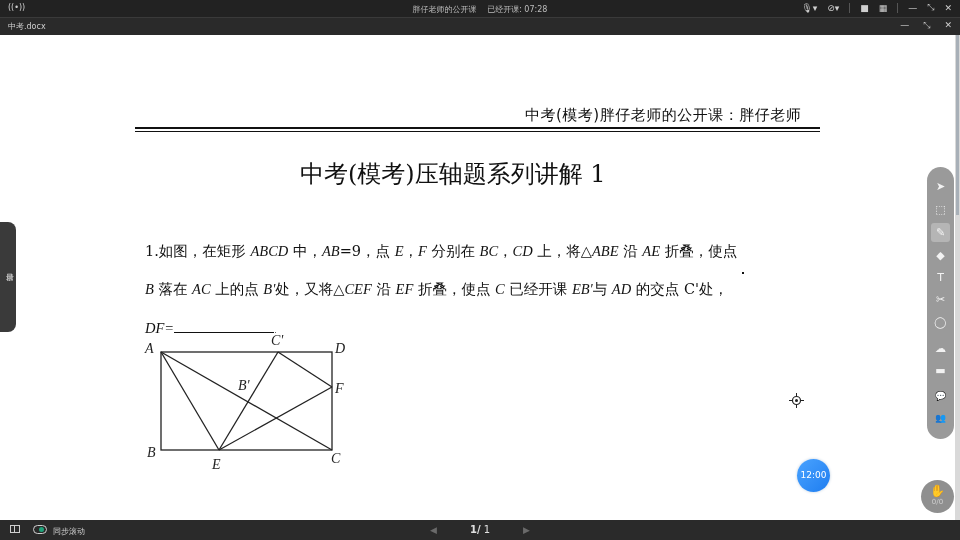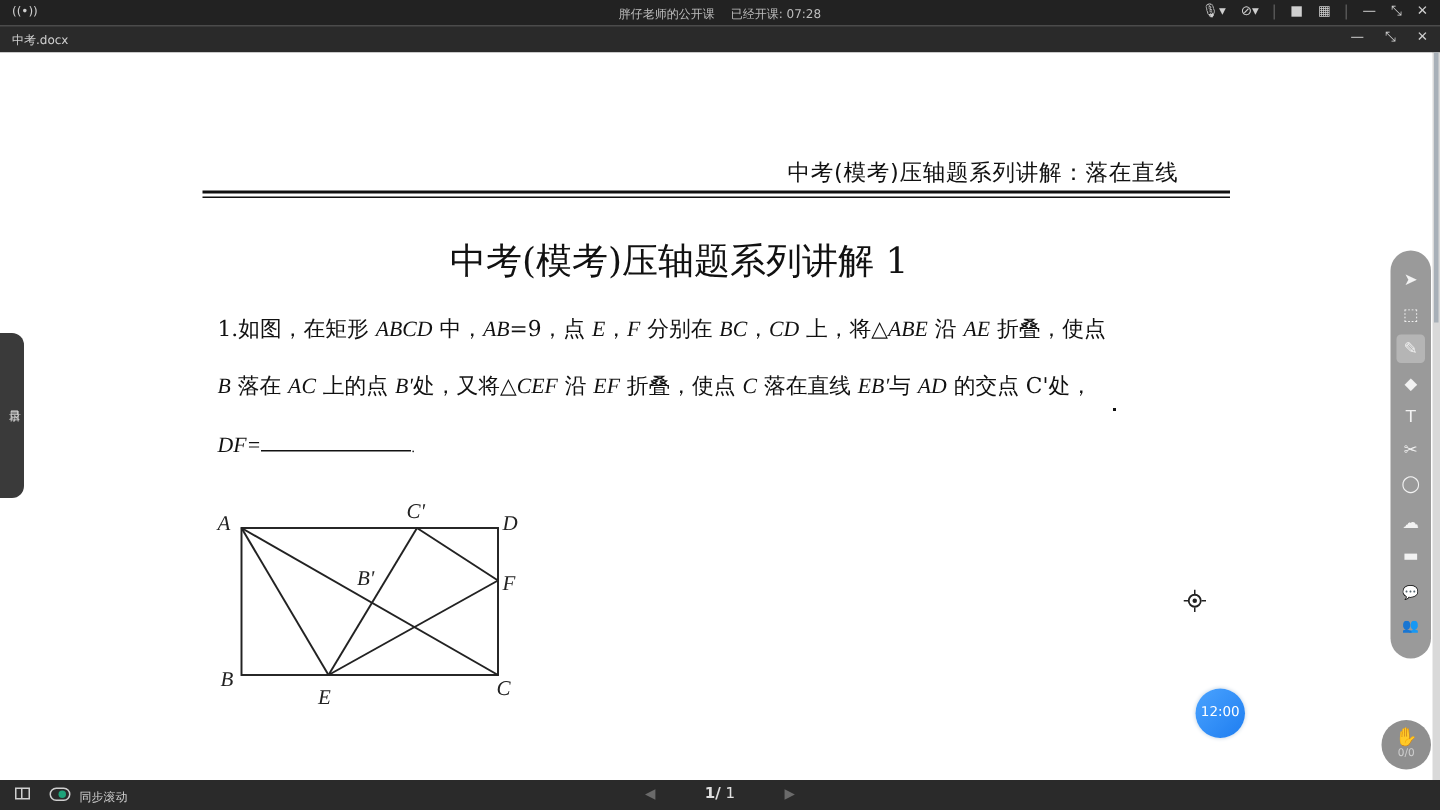"中考(模考)压轴题系列讲解：落在直线" div.header-text { text: 压轴题系列讲解：落在直线 -> 胖仔老师的公开课：胖仔老师 }
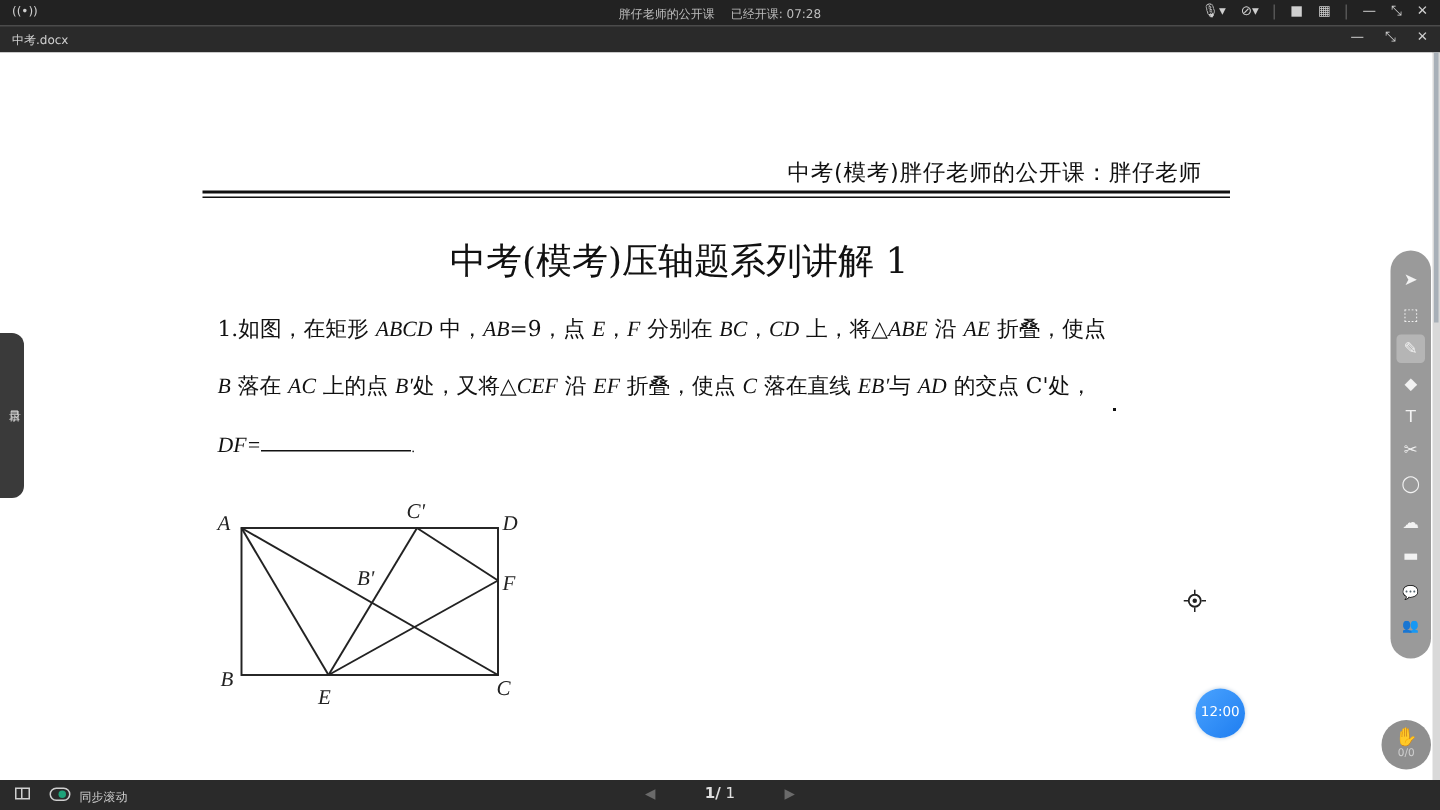"1.如图，在矩形 ABCD 中，AB=9，点 E，F 分别在" .para { margin-top: none -> 32px }
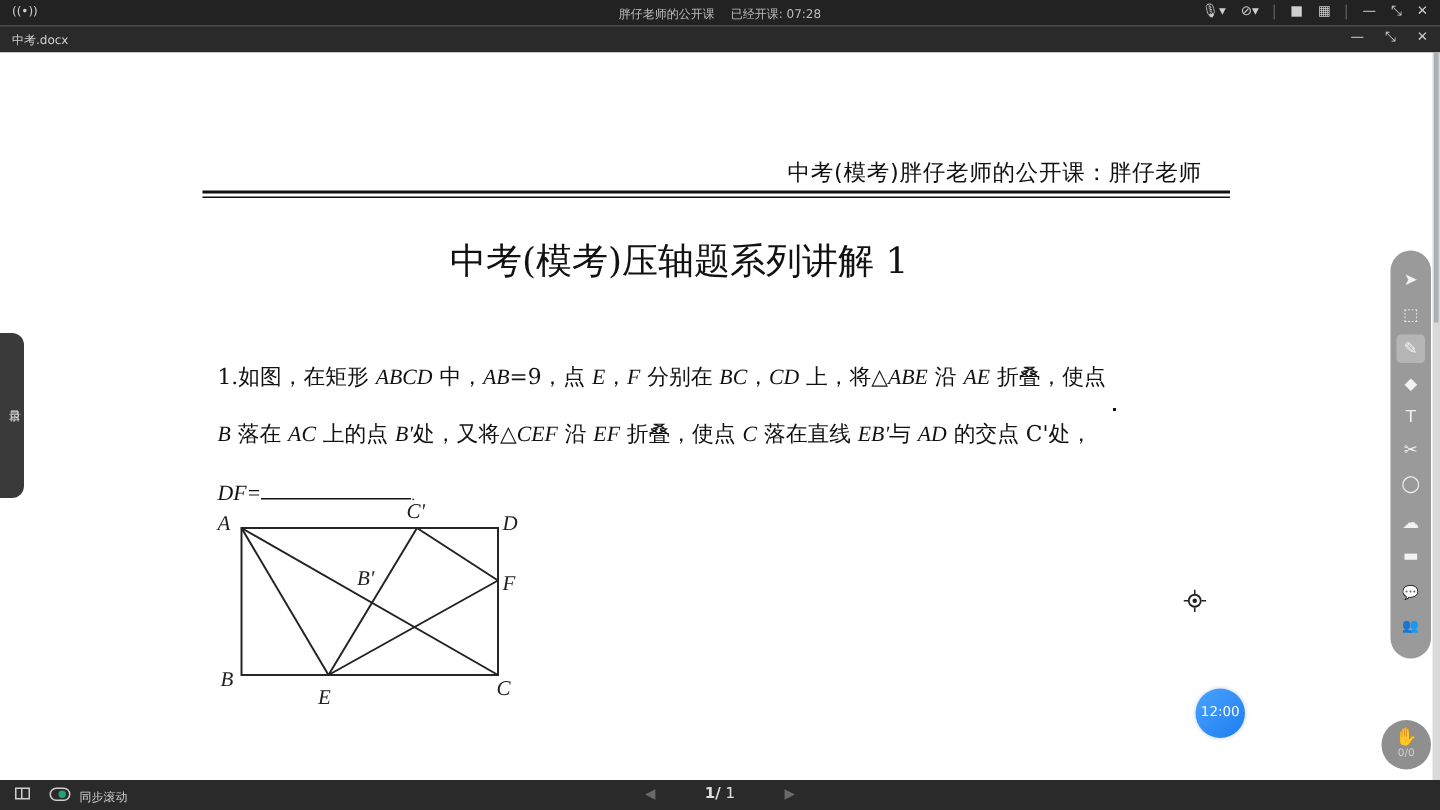"落在直线" span { text: 落在直线 -> 已经开课 }
